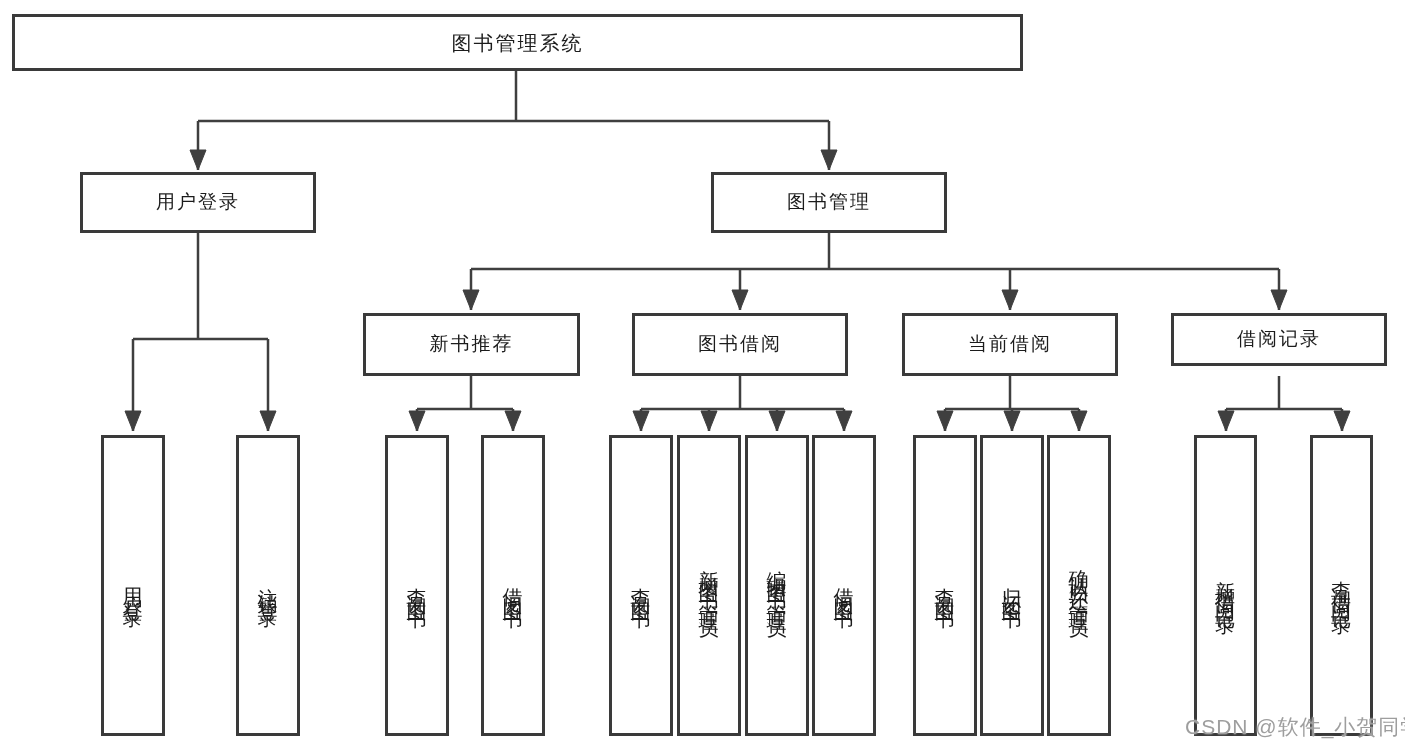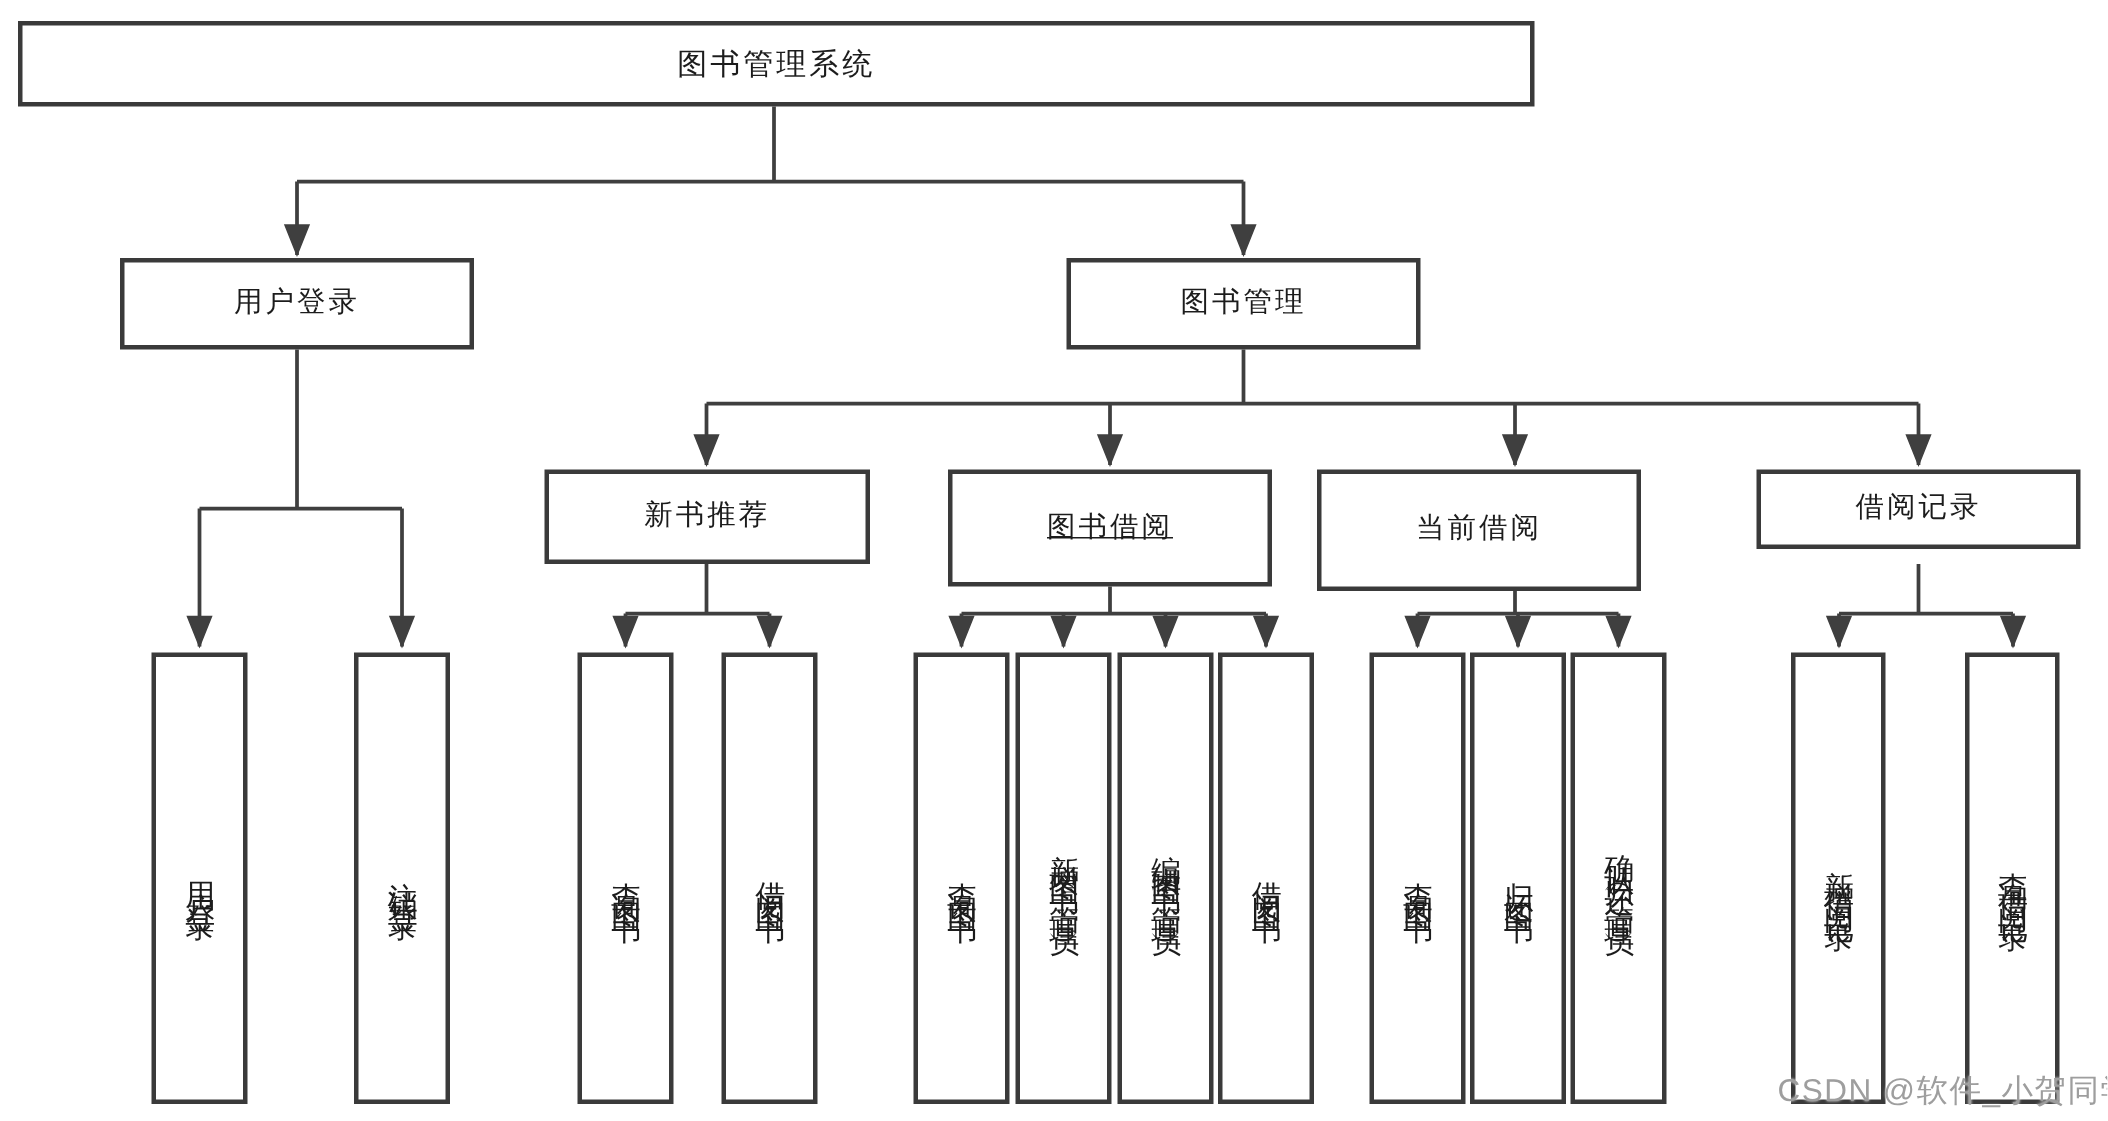"图书借阅" div.node { height: 78px -> 63px; text-decoration: underline -> none }
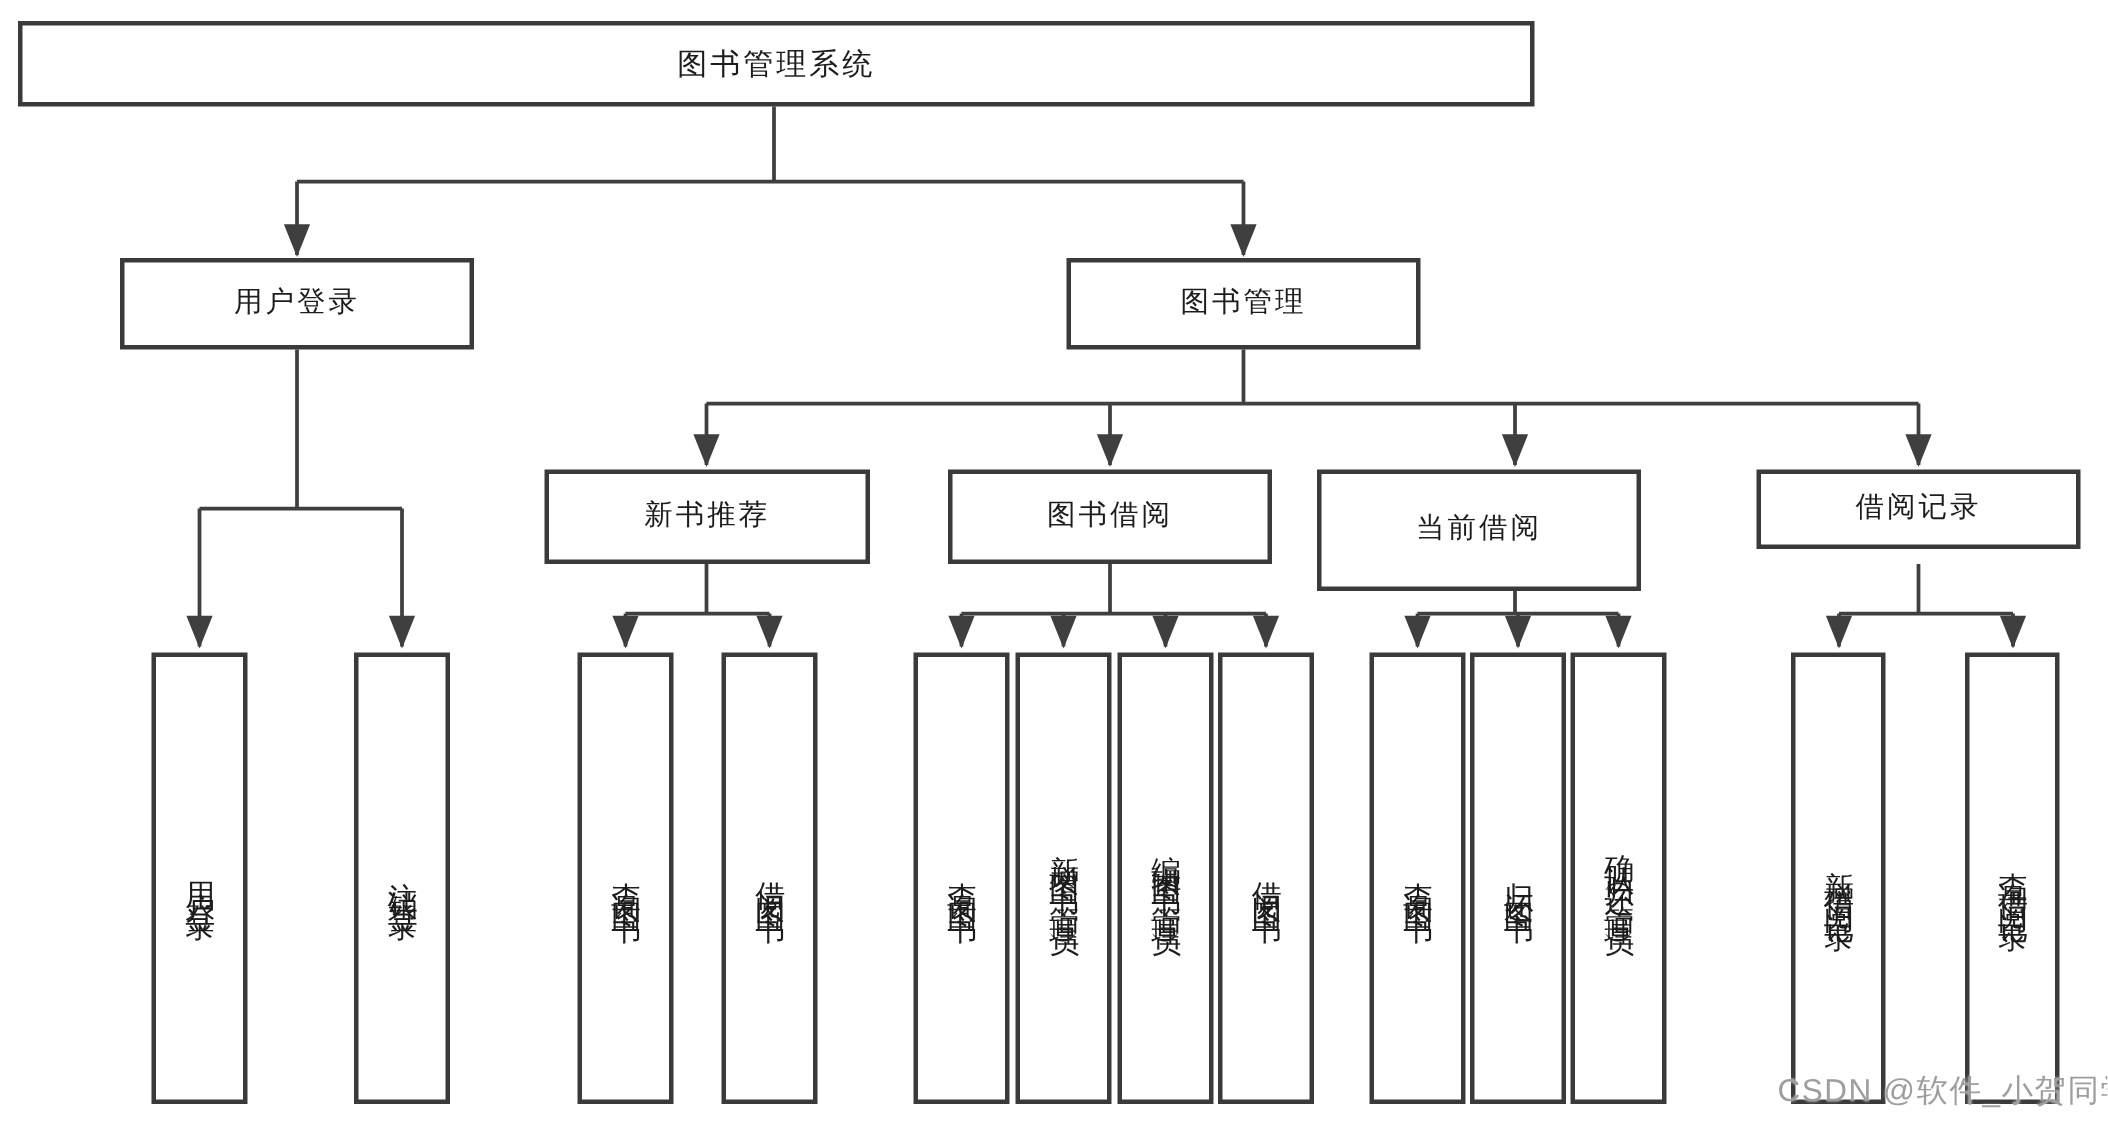"当前借阅" div.node { height: 81px -> 63px; left: 878px -> 902px }
